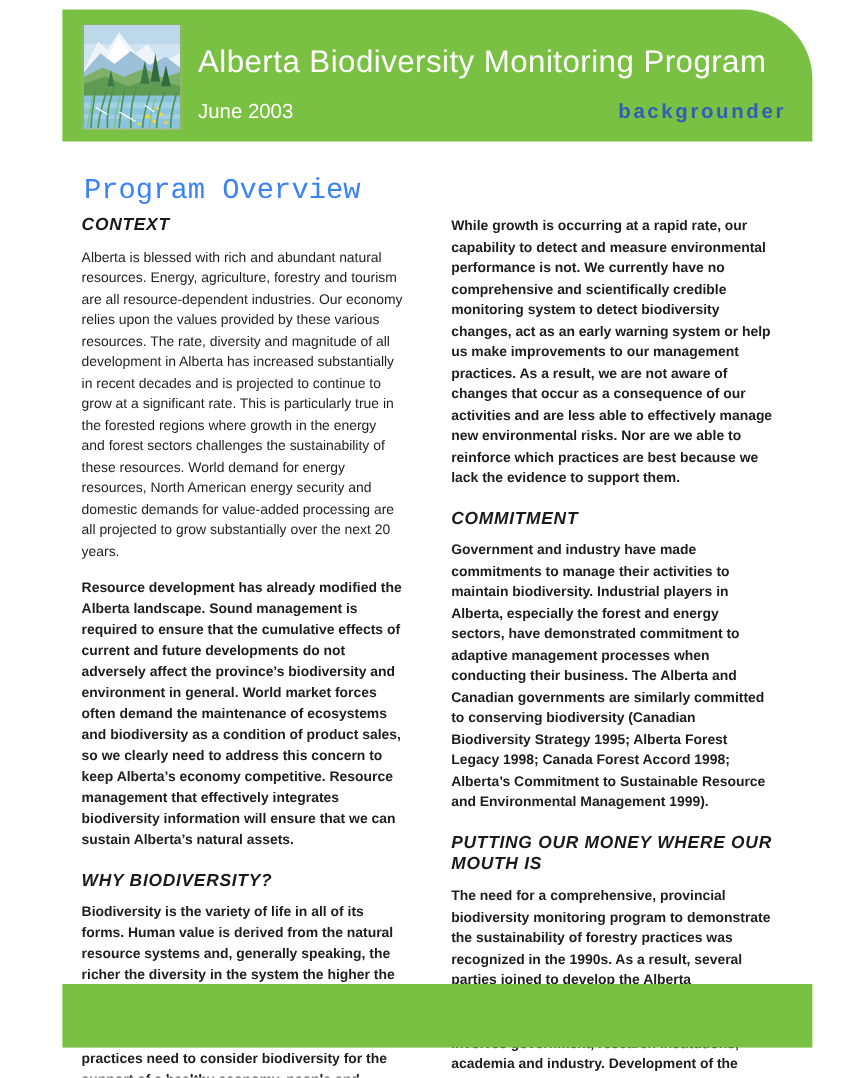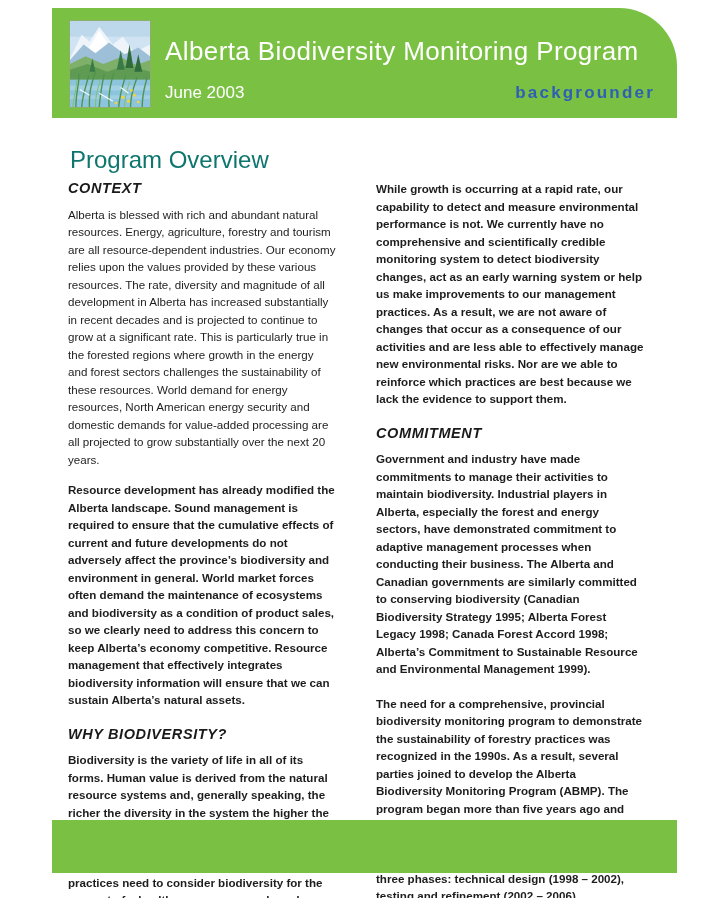"Program Overview" div { color: #0f766e -> #3b82f6; font-family: none -> Liberation Mono, monospace }
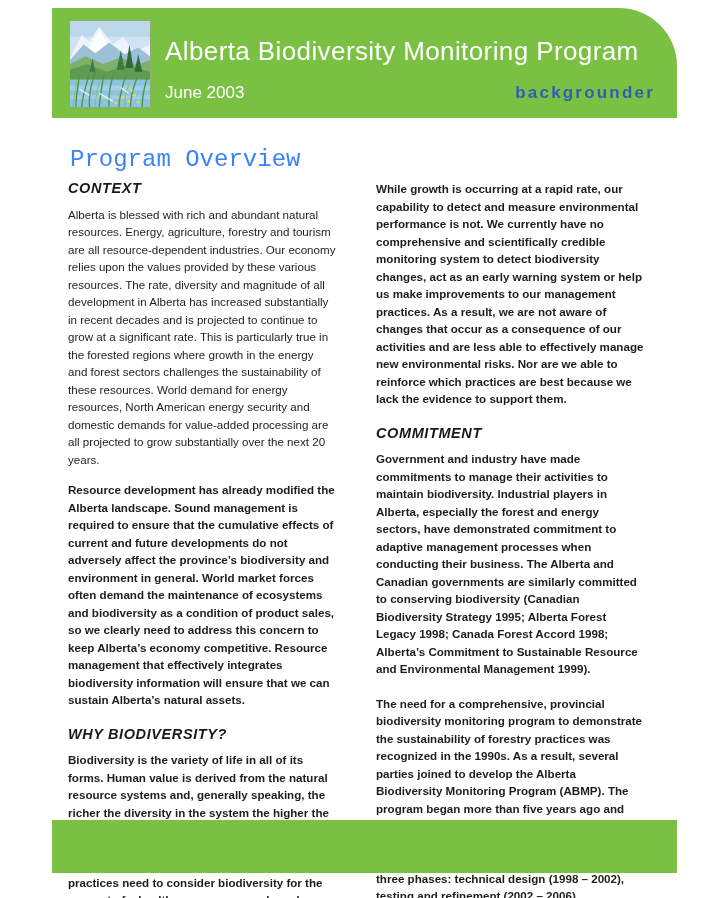"PUTTING OUR MONEY WHERE OUR" div.section-heading { html: none -> <div>PUTTING OUR MONEY WHERE OUR MOUTH IS</div> }
